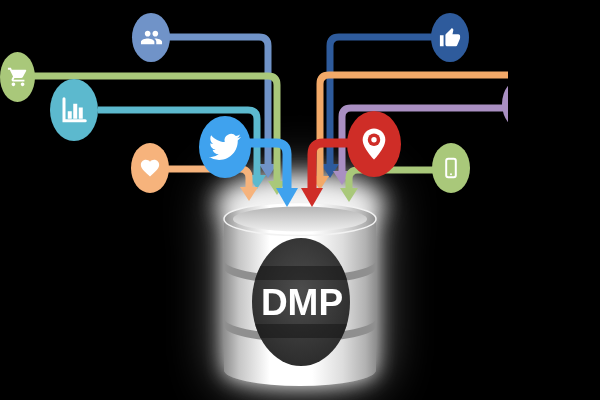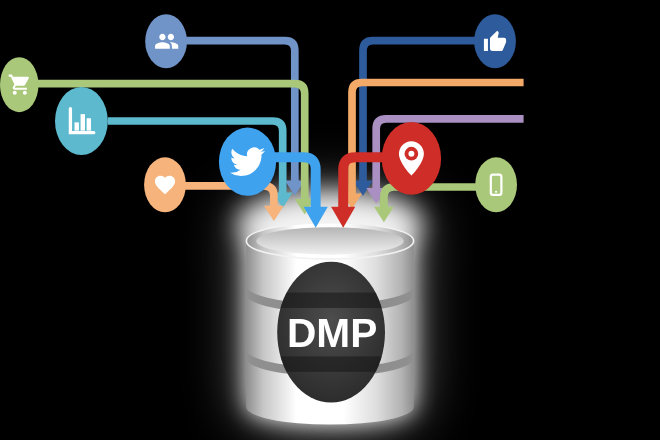"DMP" .stage { padding-left: none -> 32px }
